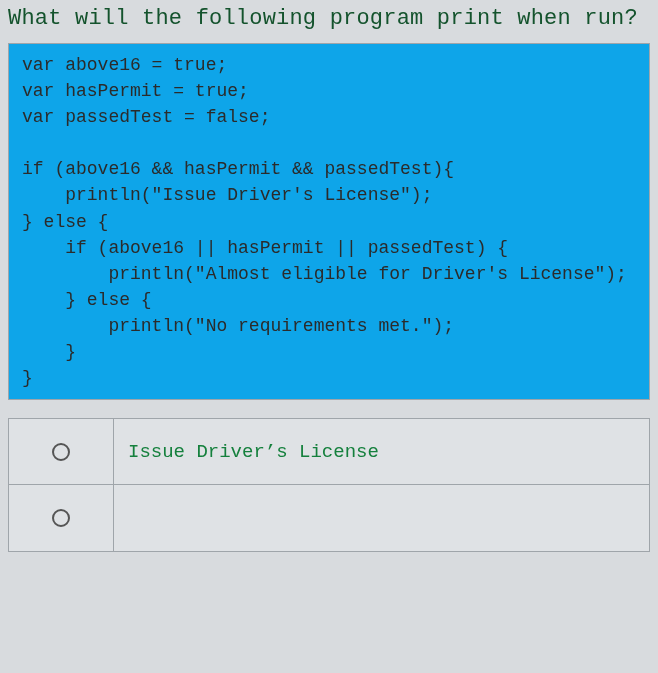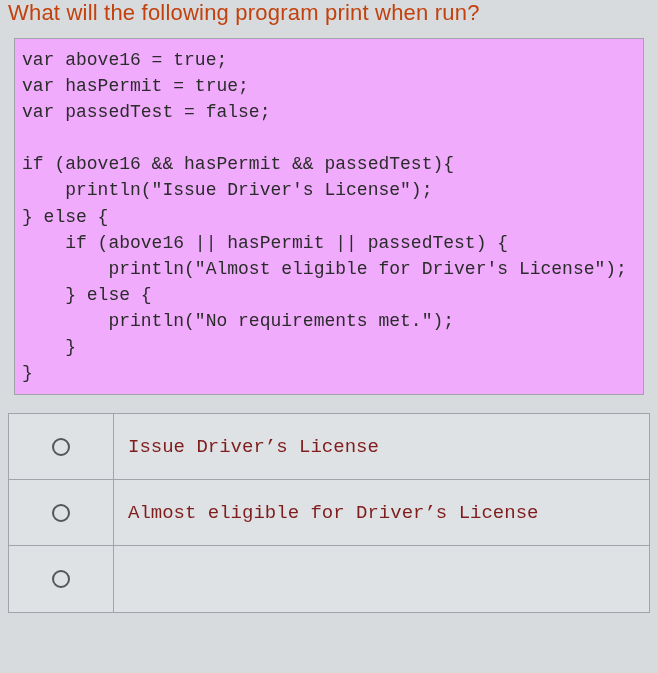"What will the following program" .question { color: #c2410c -> #14532d; font-family: none -> Liberation Mono, monospace; padding: 0 8px 12px 8px -> 6px 8px 12px 8px }
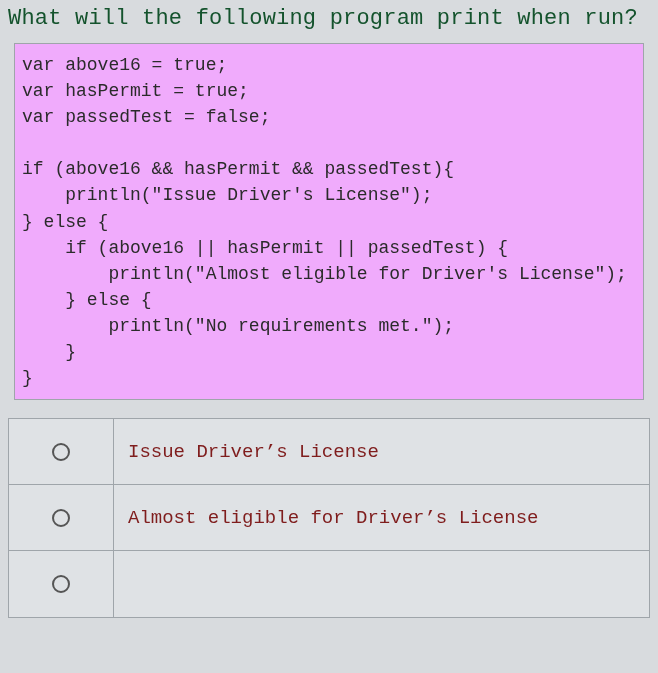"var above16 = true;" .code-box { background: #f0abfc -> #0ea5e9; margin: 0 14px -> 0 8px; padding: 8px 6px 8px 7px -> 8px 6px 8px 13px }
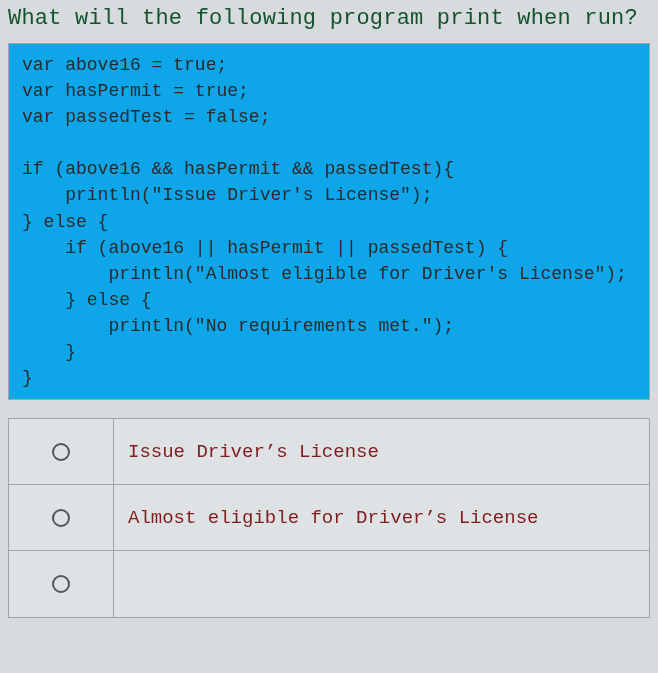"Issue Driver’s License" .option-label { color: #7f1d1d -> #15803d }
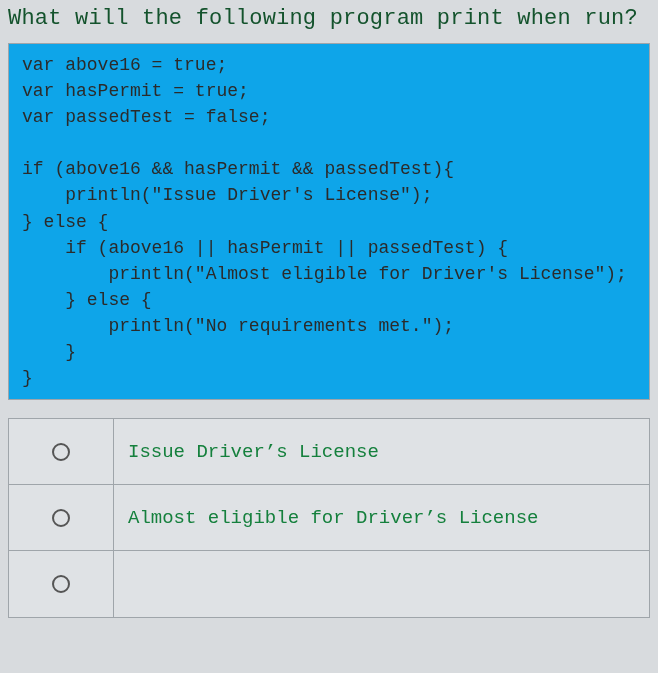"Almost eligible for Driver’s License" div.option-row { html: <div> <div> <div></div> </div> <div>Almost eligible for Driver’s License</div> </div> -> none }
